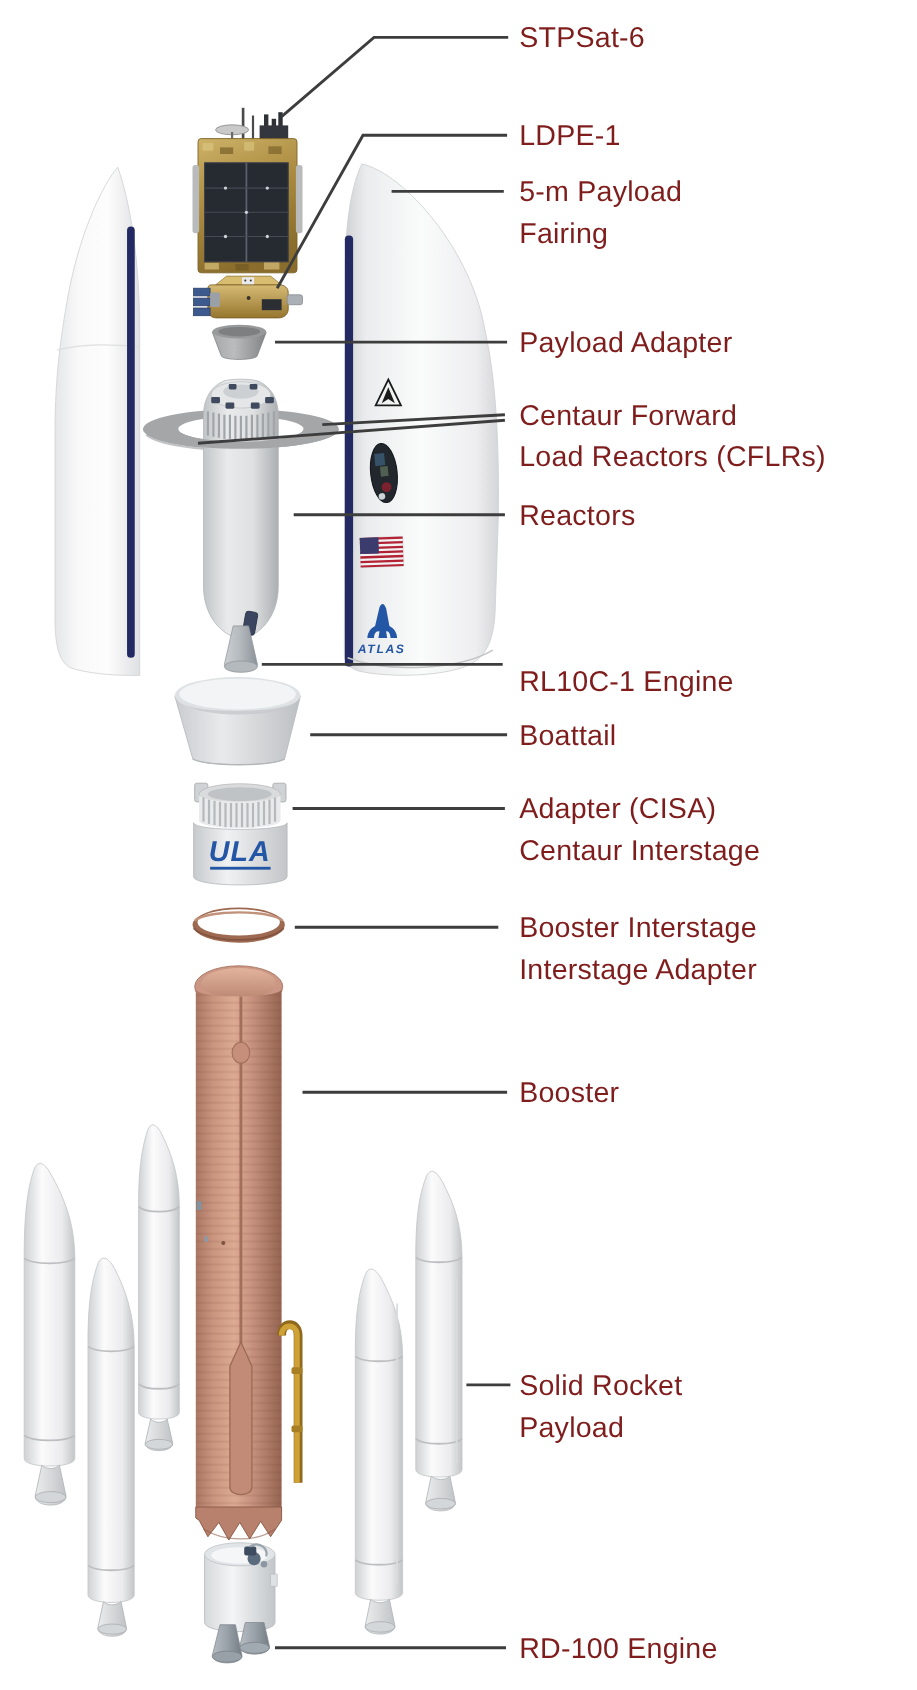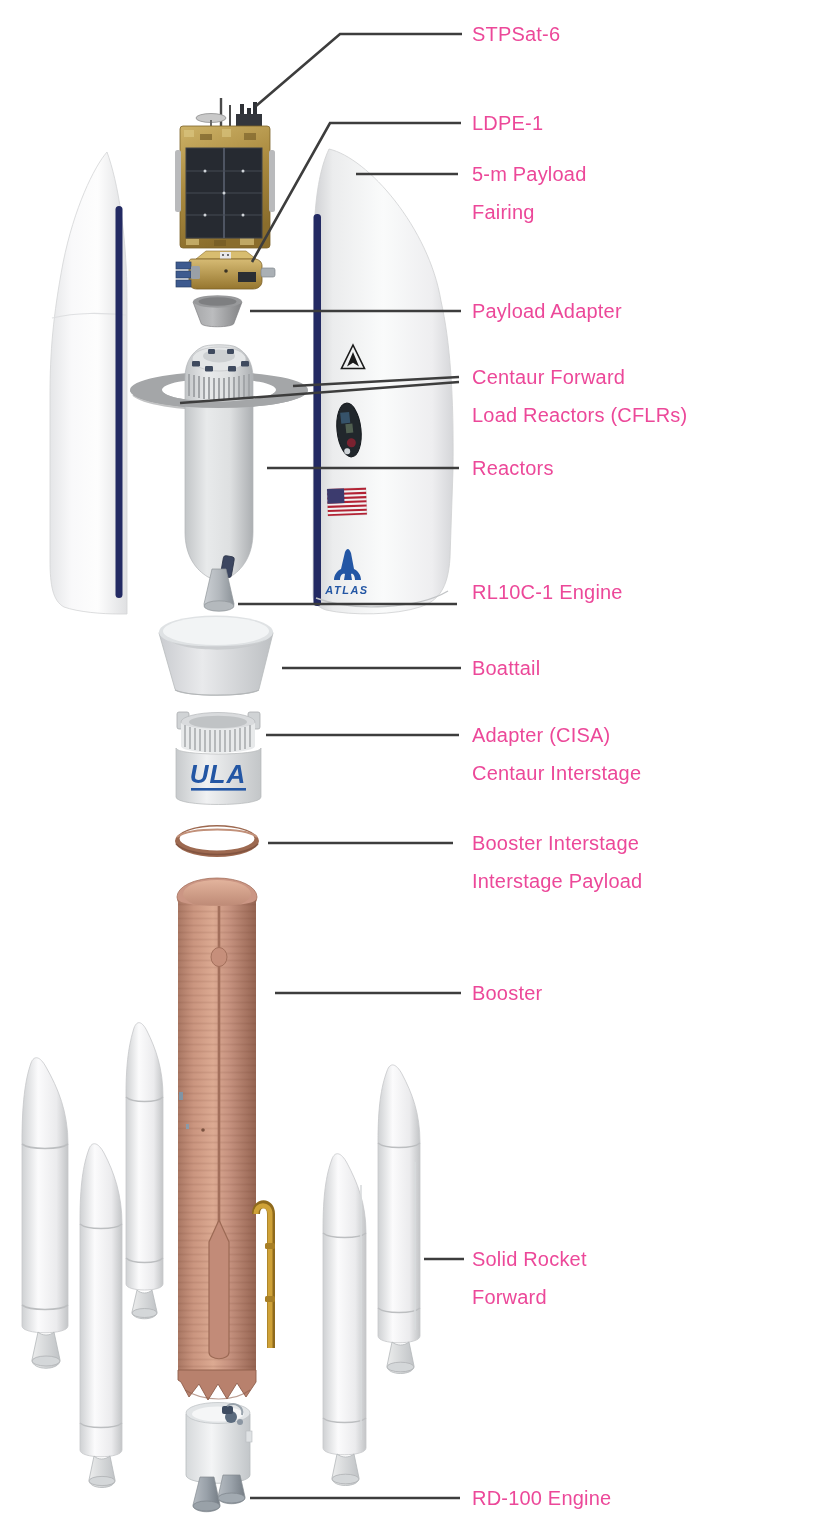"STPSat-6" .label { color: #ec4899 -> #7f1d1d; font-size: 20px -> 26px }
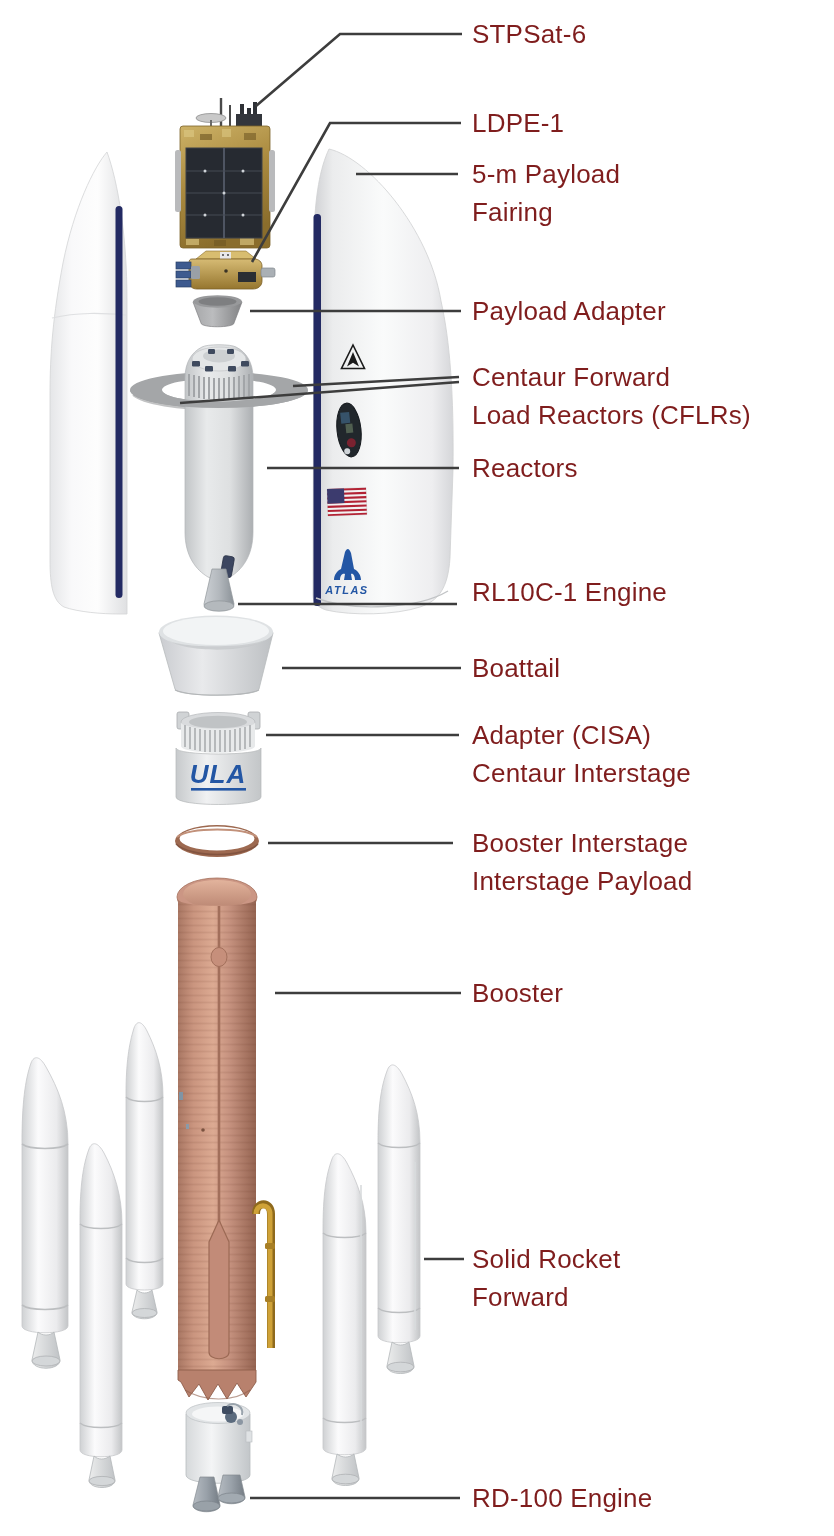"RL10C-1 Engine" div.label { top: 573px -> 600px }
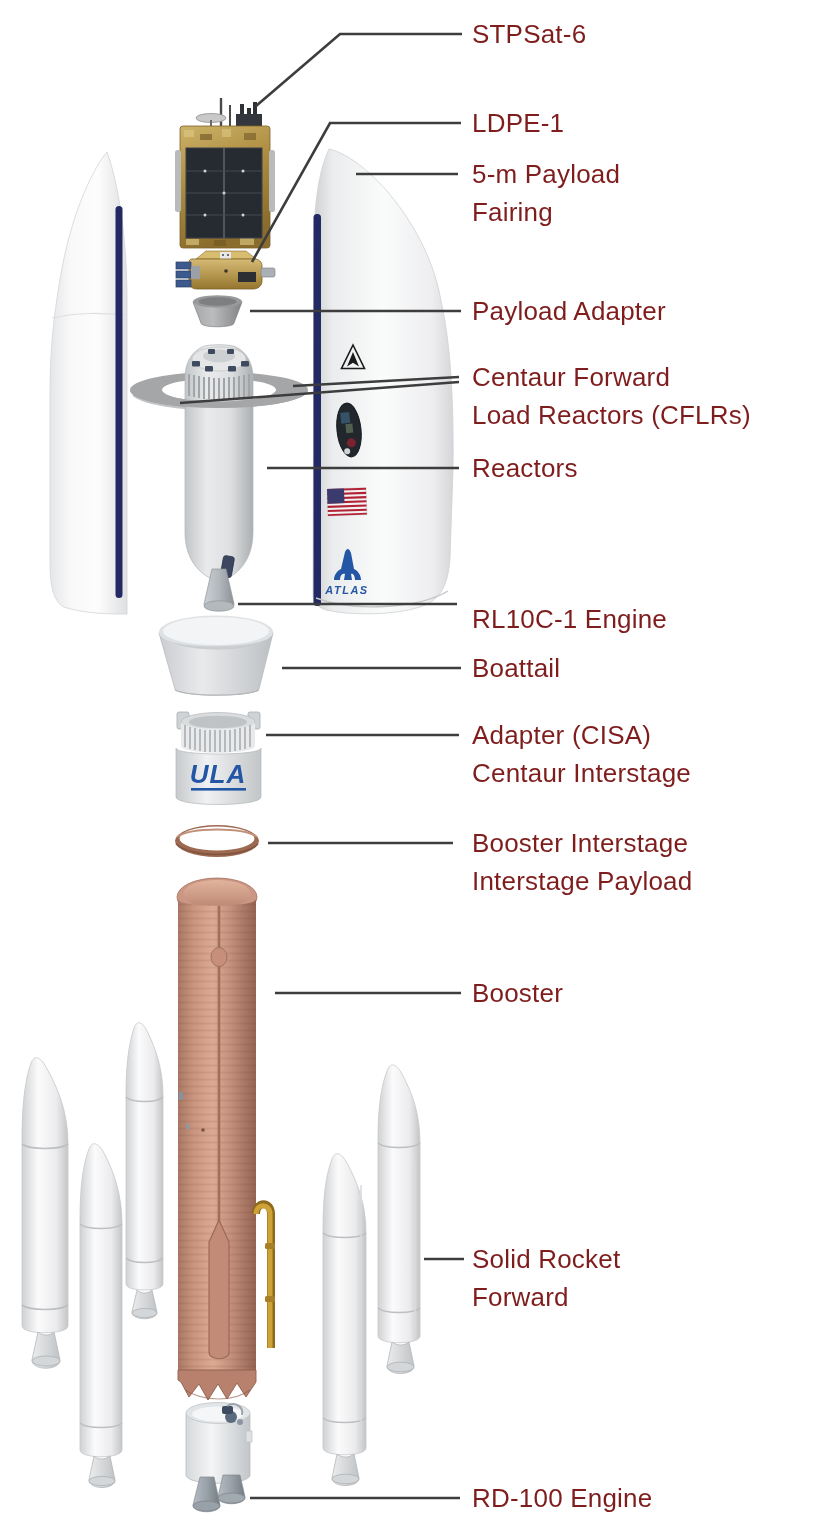"Interstage Payload" div { text: Payload -> Adapter }
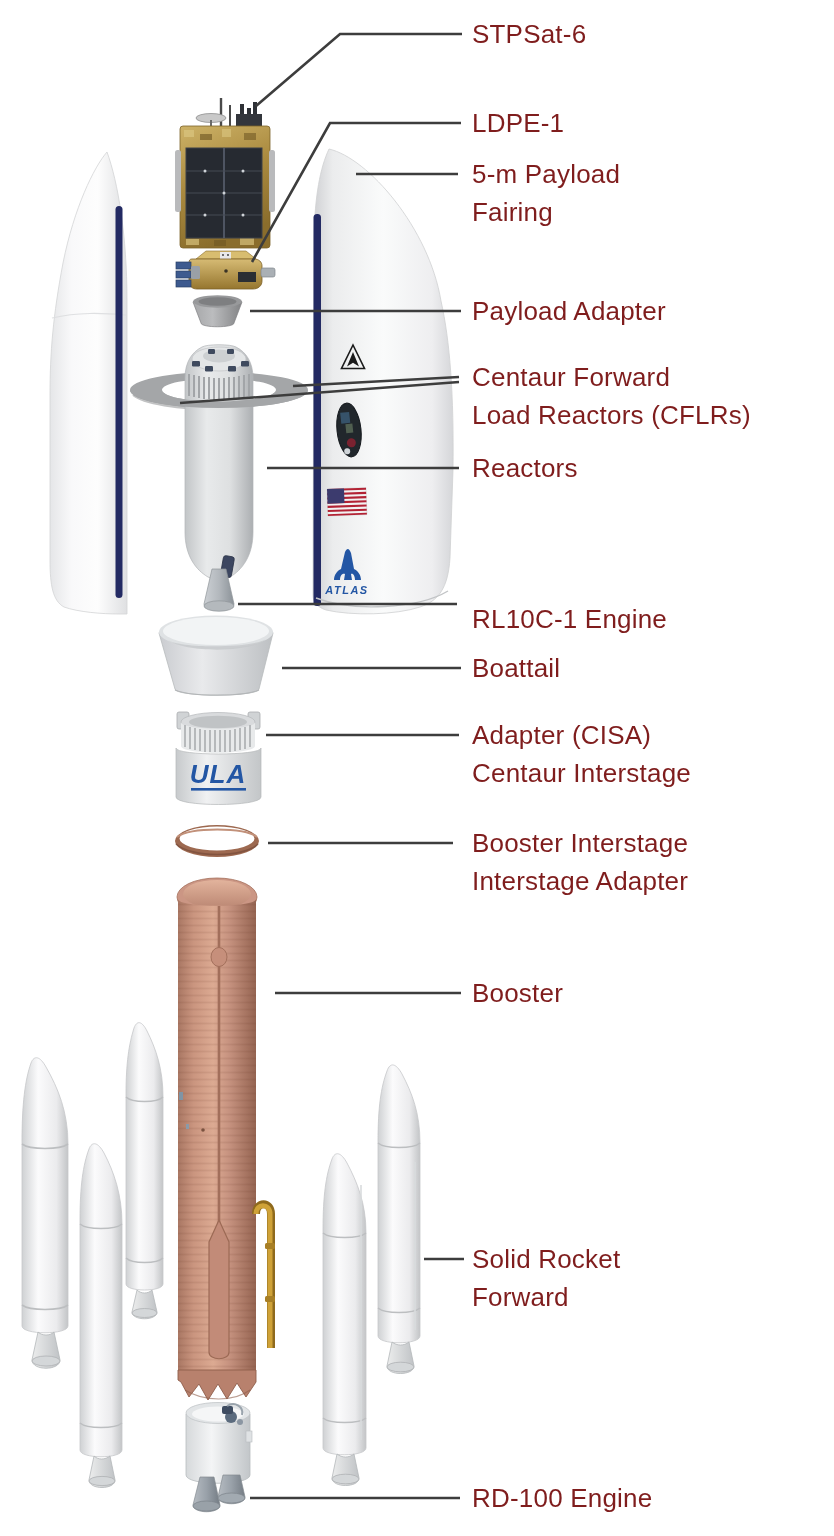"Forward" div { text: Forward -> Payload }
